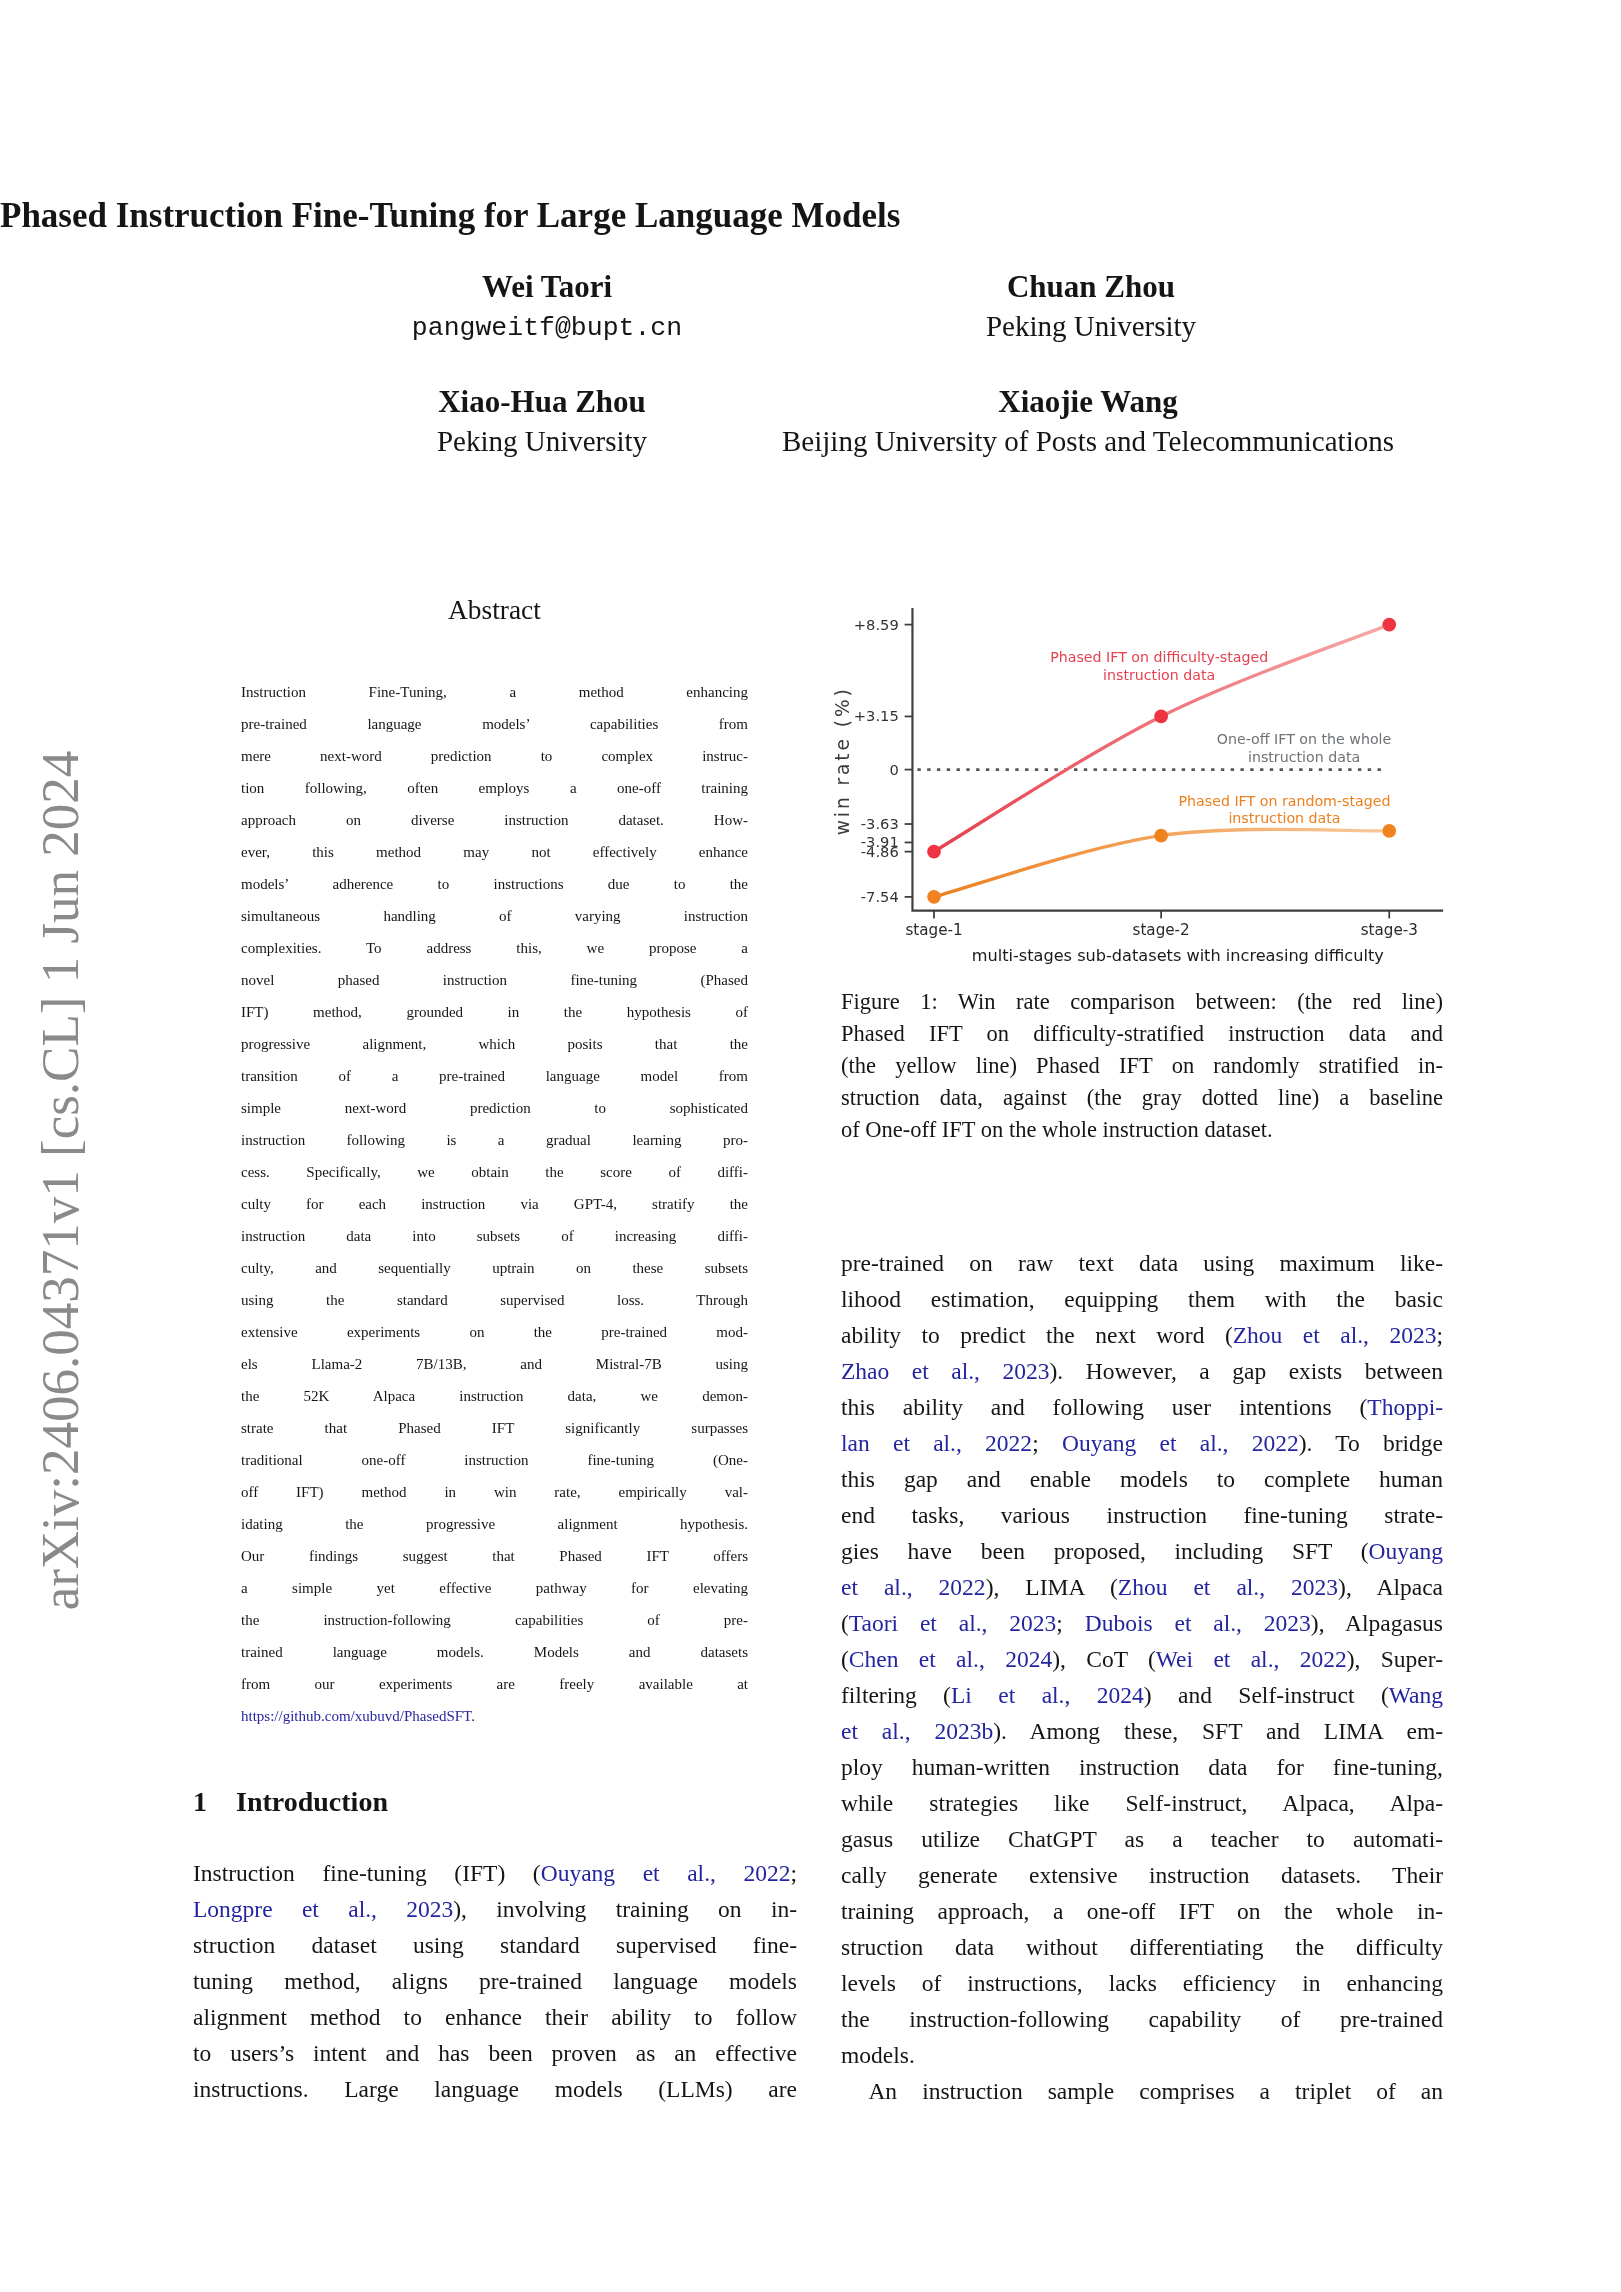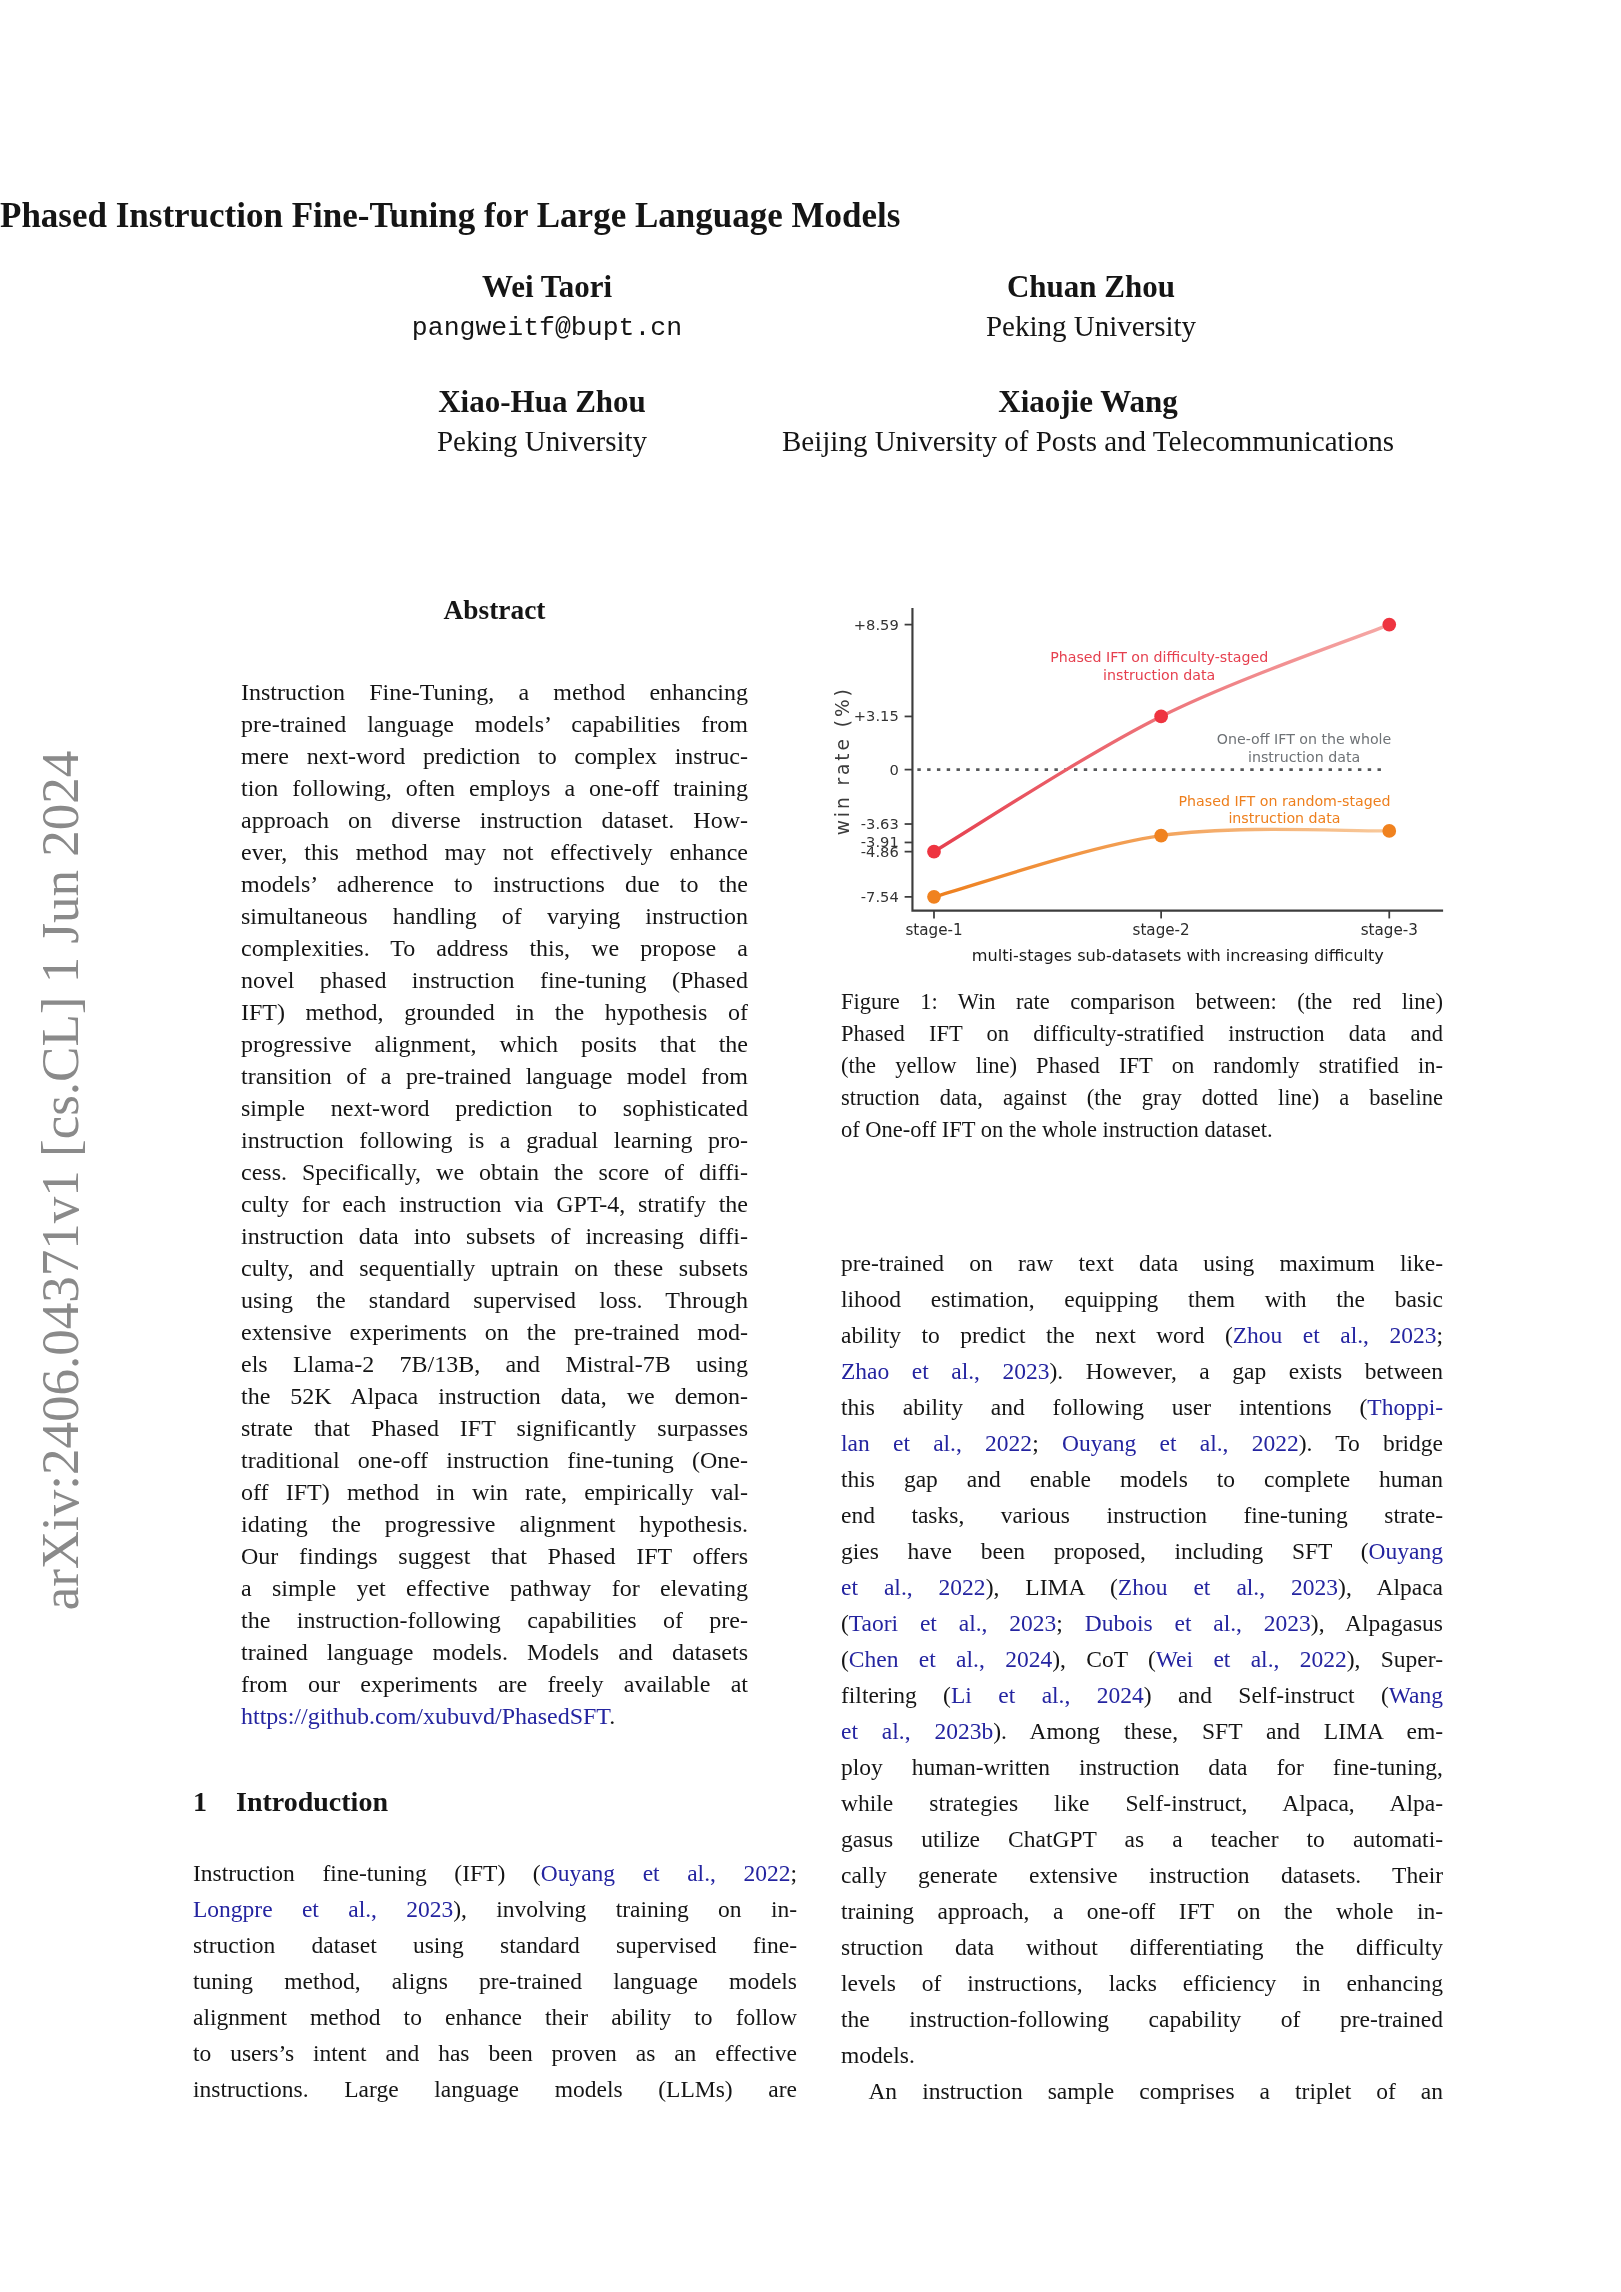"Abstract" .abs-head { font-weight: bold -> normal }
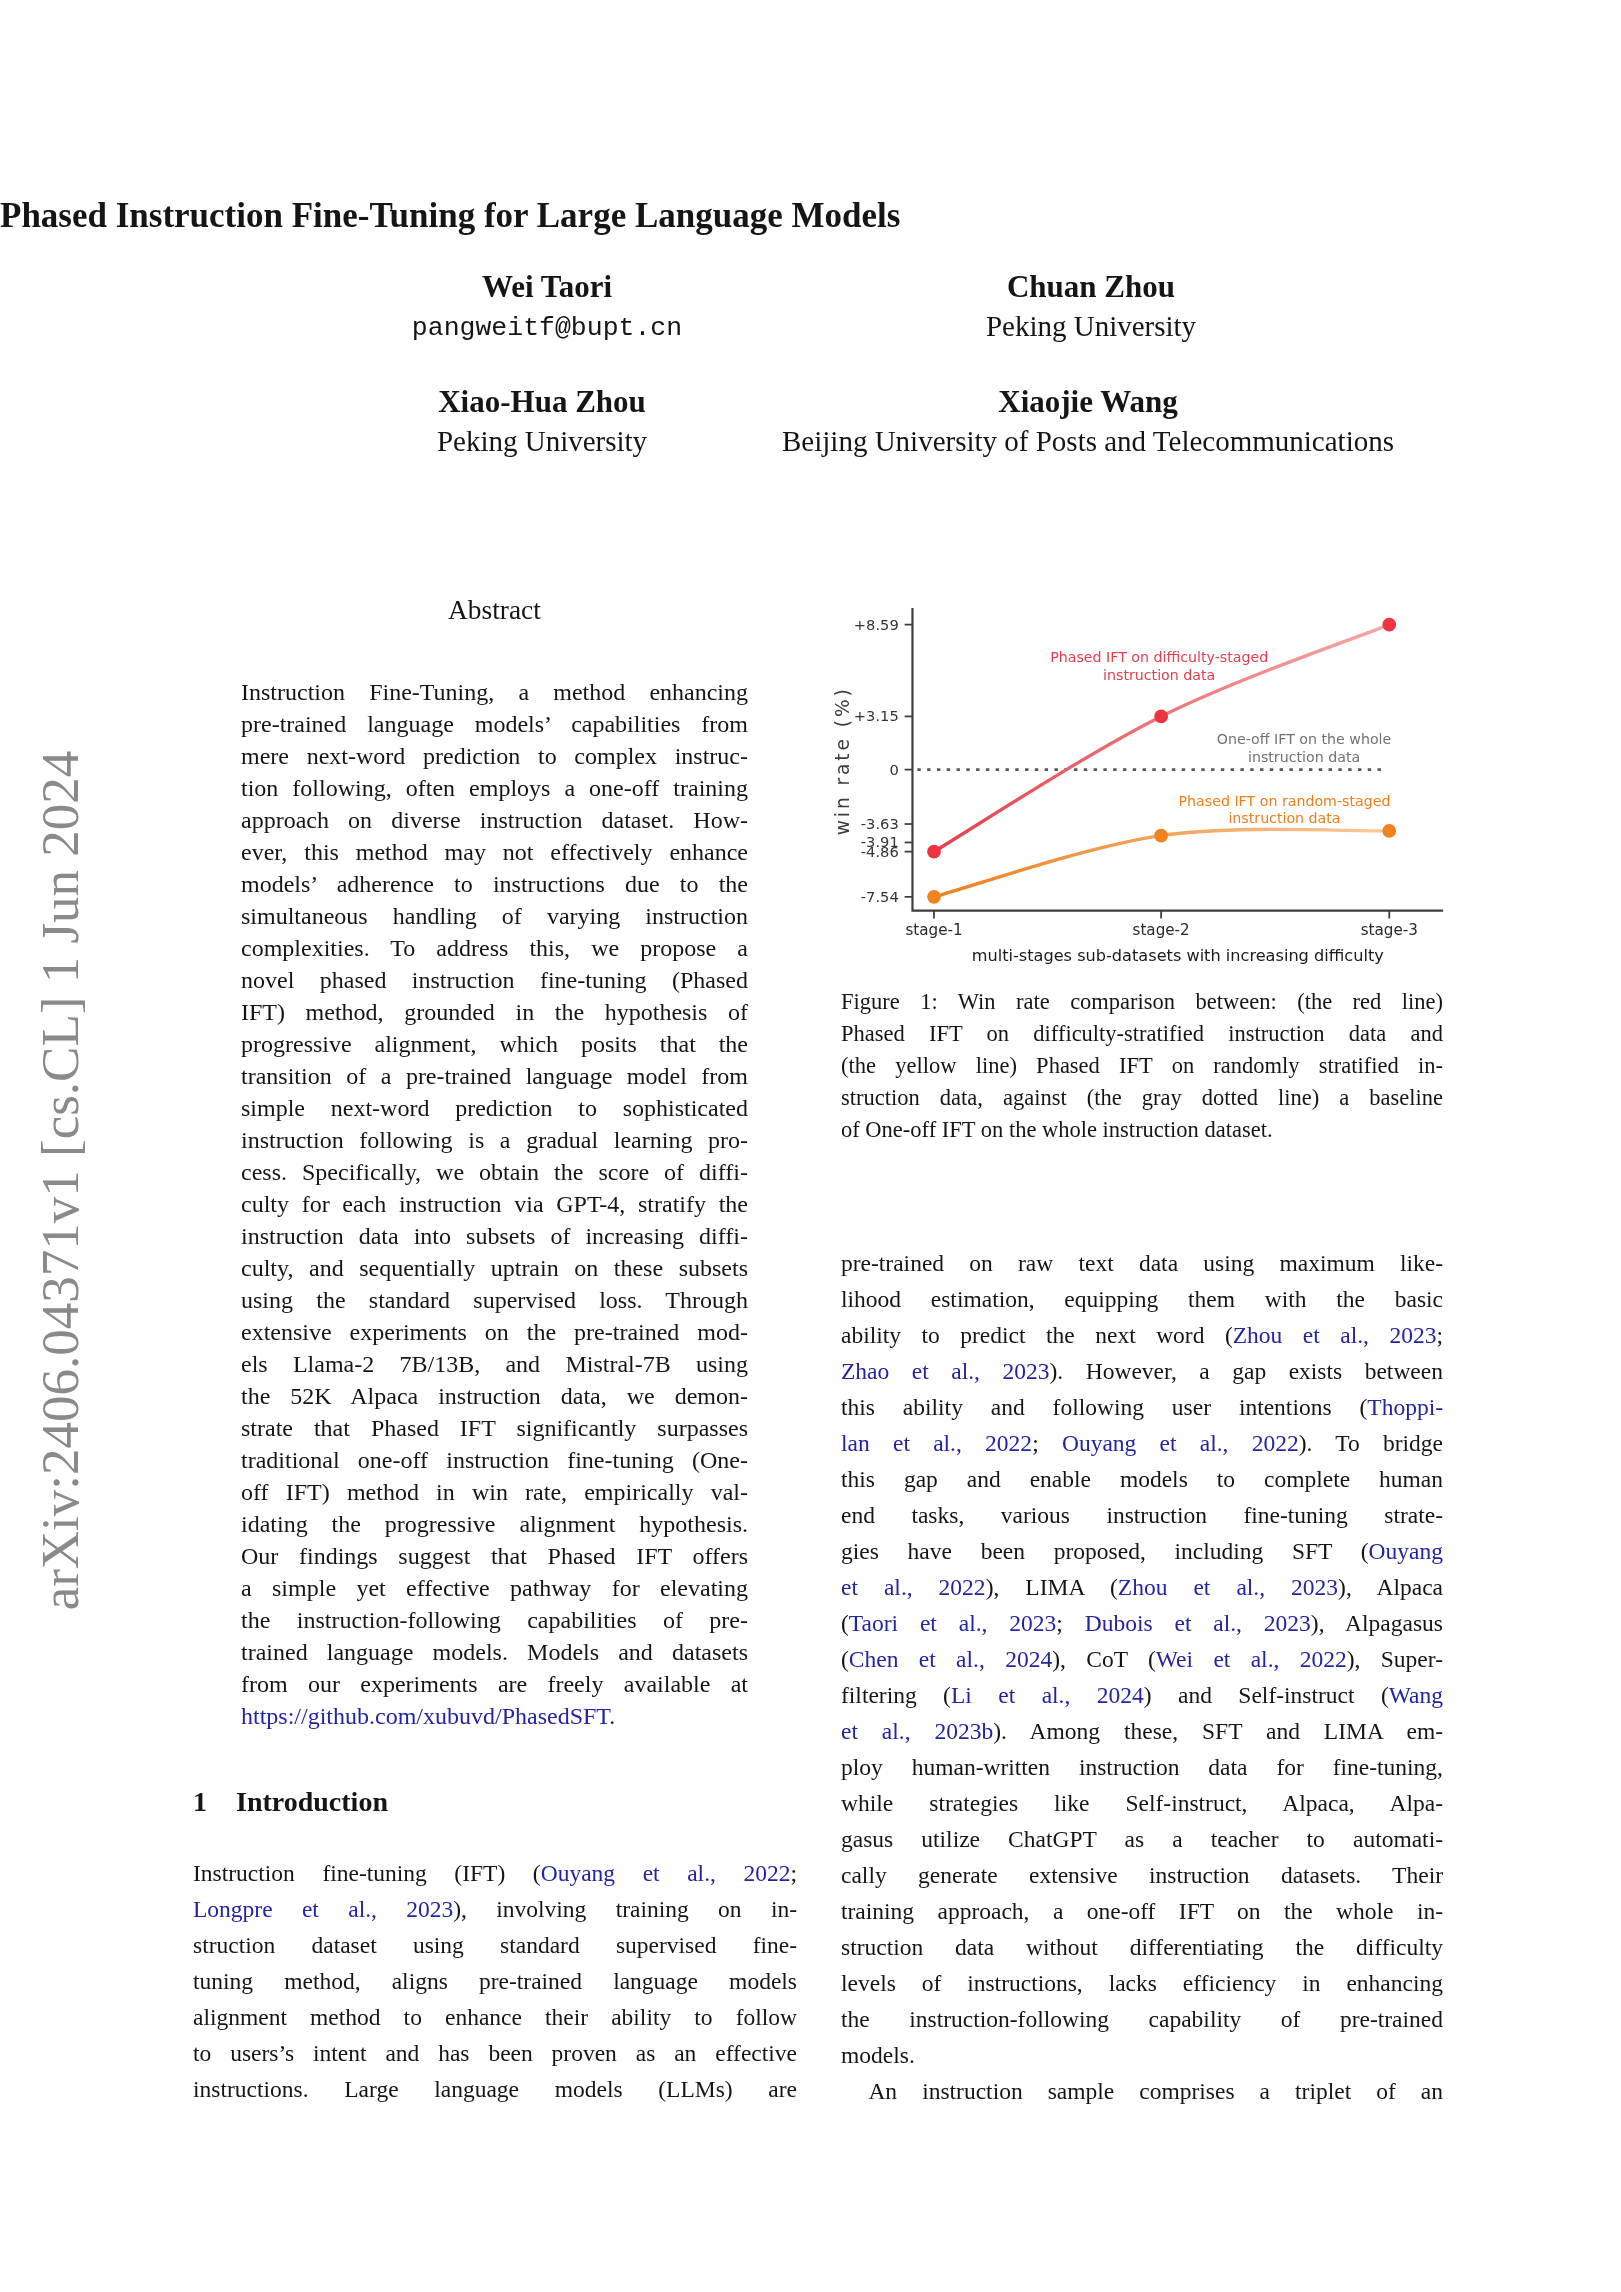"Instruction Fine-Tuning, a method" .abs-body { font-size: 24px -> 15px }
